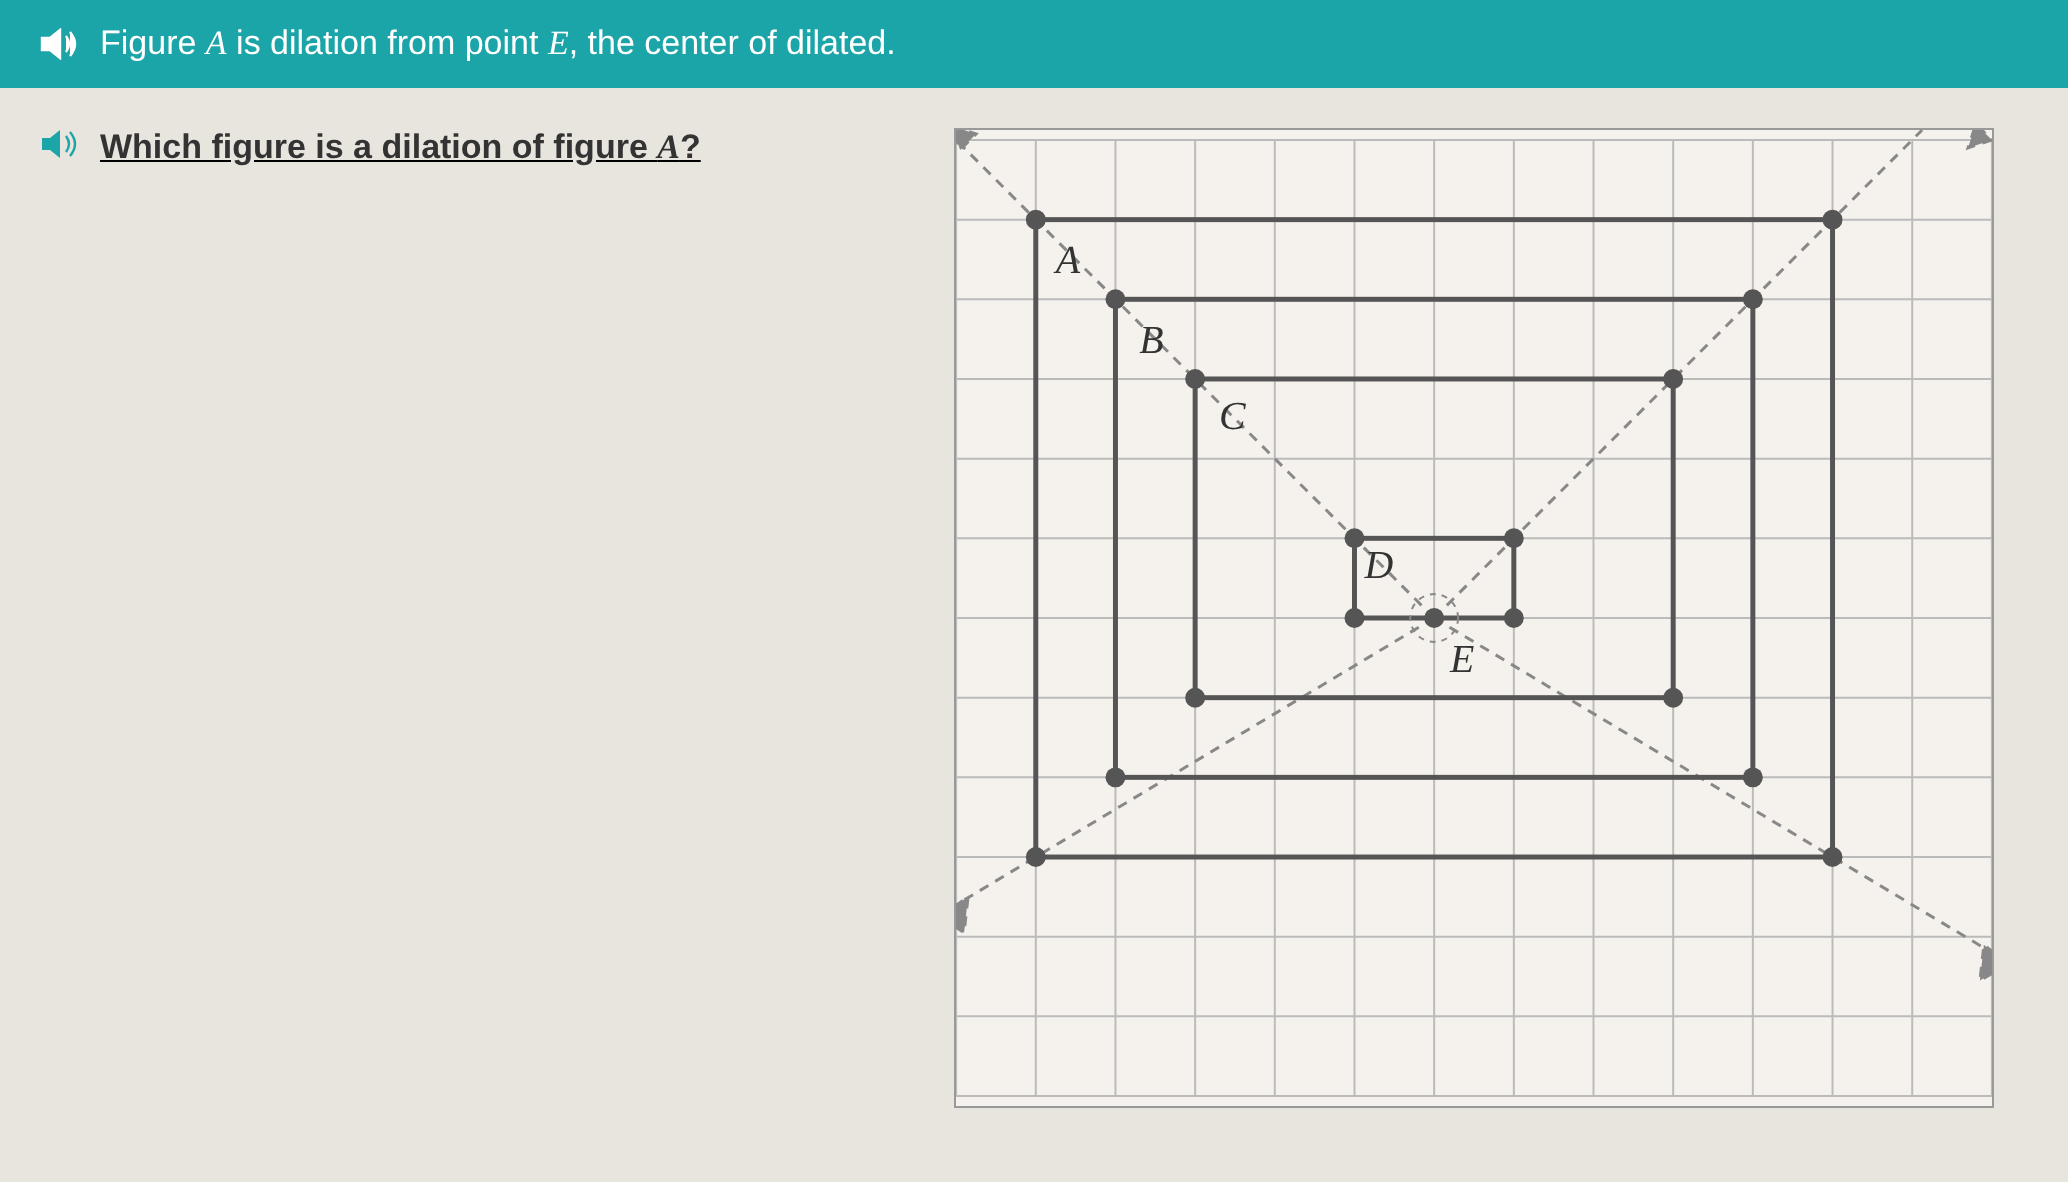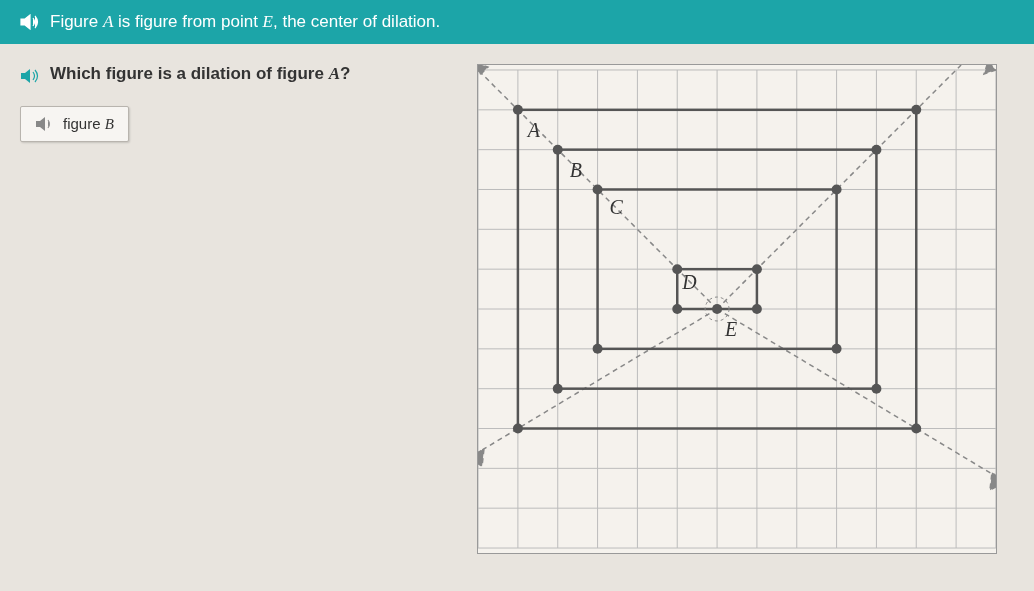"is figure from point" span { text: figure -> dilation }
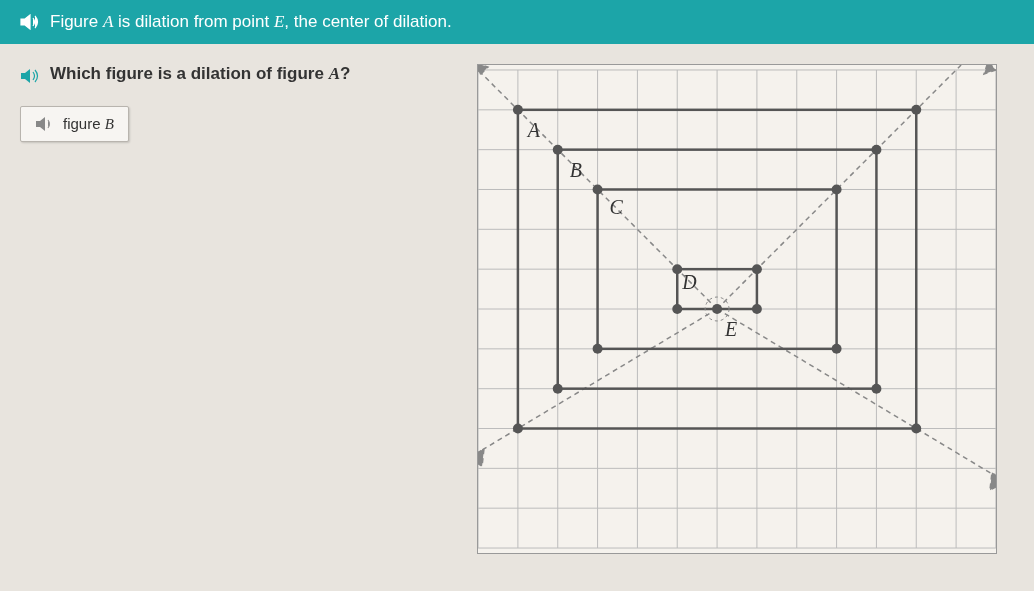", the center of dilation." span { text: dilation -> dilated }
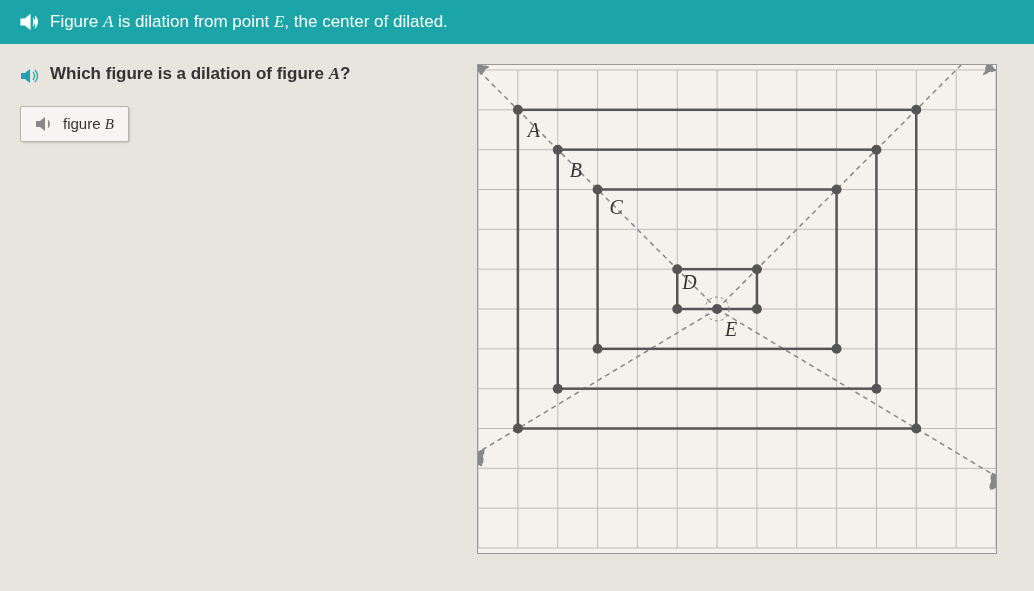"Which figure is a dilation" .question-row { align-items: flex-end -> flex-start; text-decoration: none -> underline }
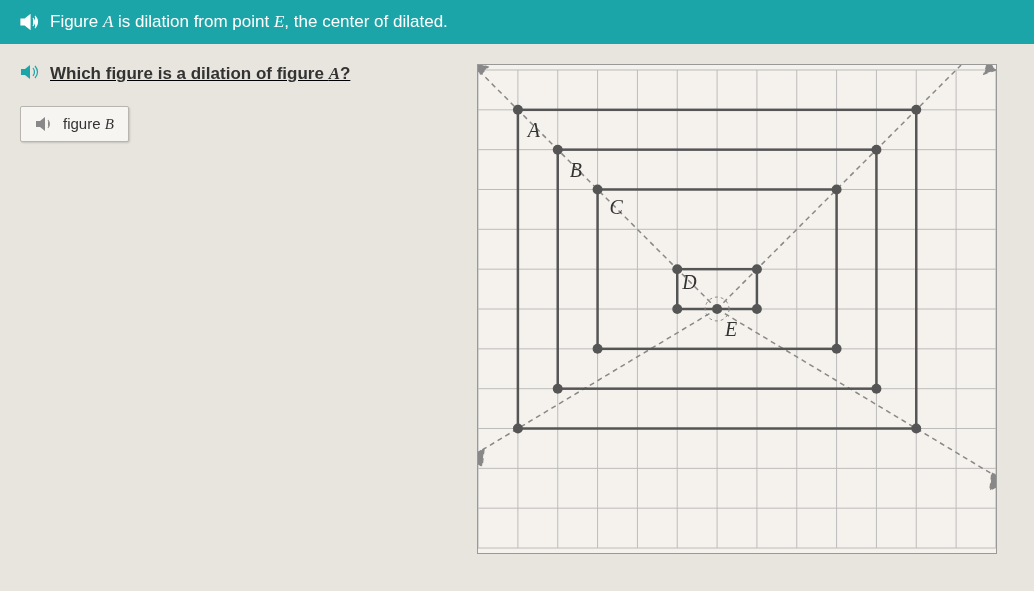"figure B" div { html: <div> <button> <span> <svg> <path></path> <path></path> </svg> </span> <span><span>figure </span><span>B</span></span> </button> </div> -> none }
